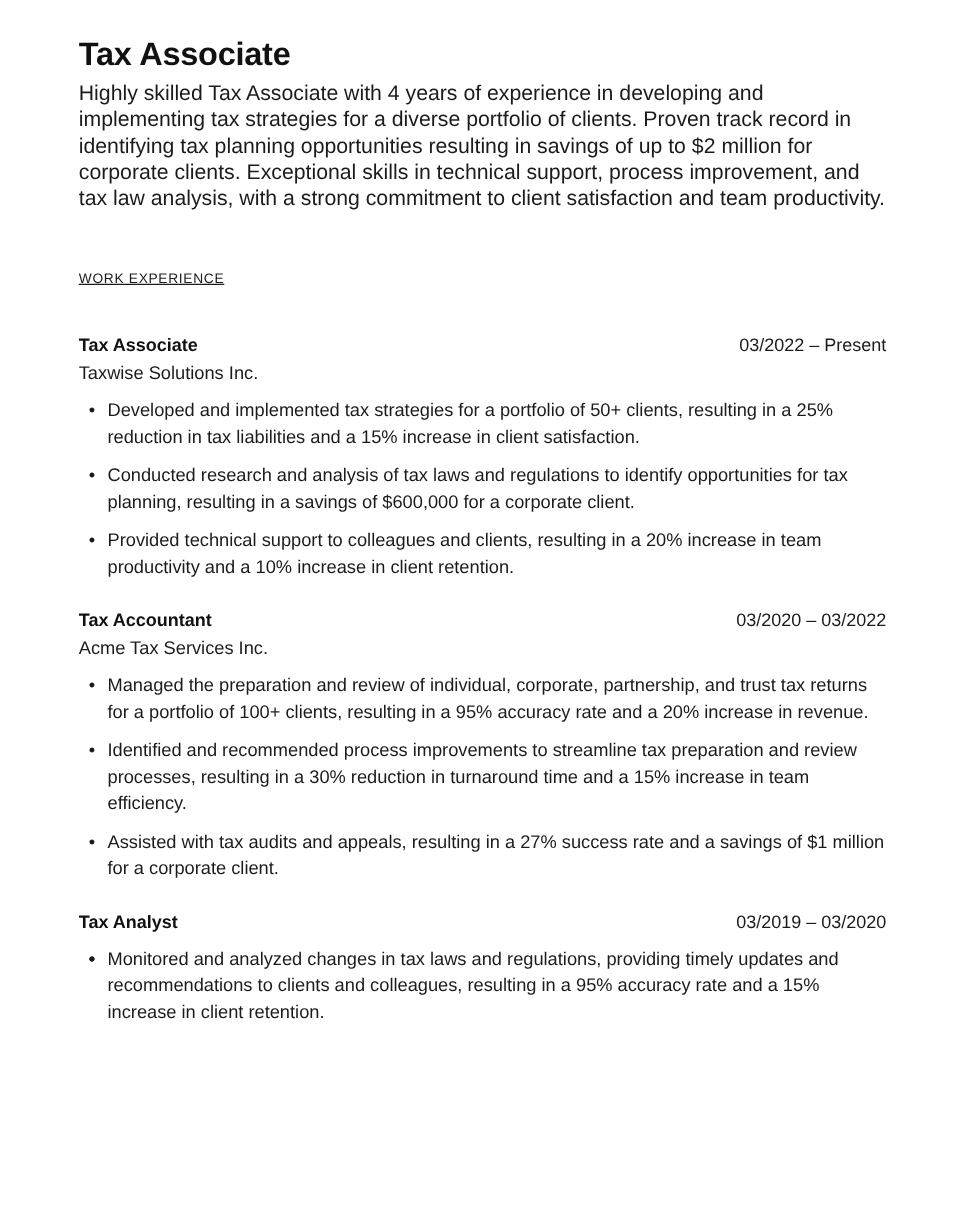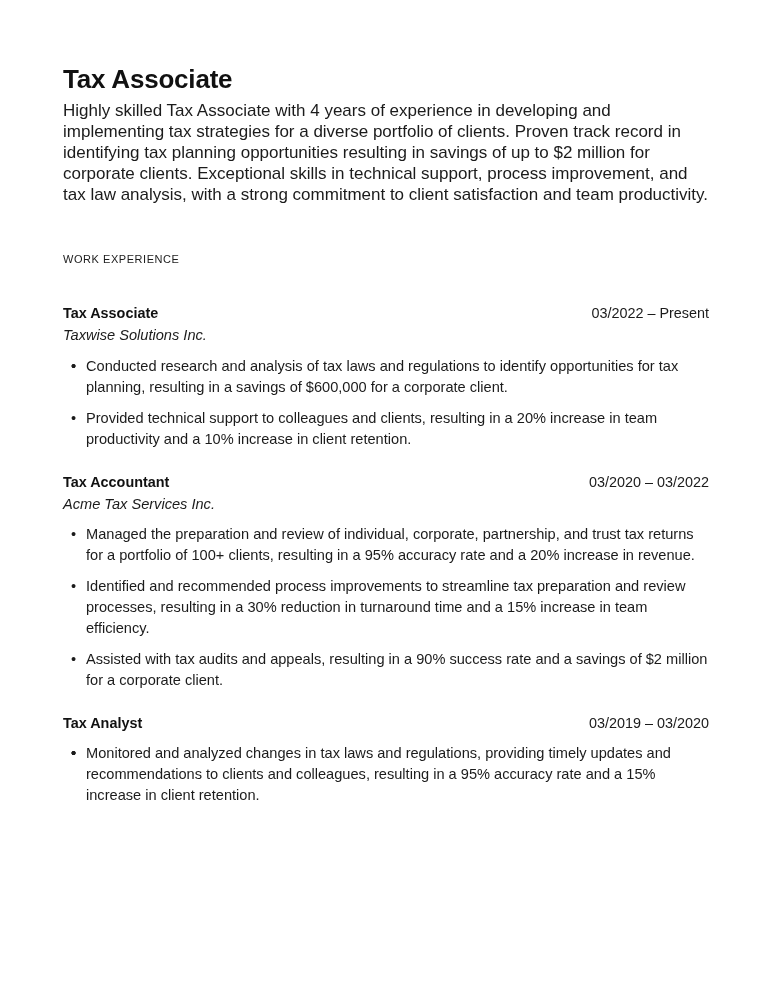"Tax Associate" .page { padding: 64px 62px 0 63px -> 28px 62px 0 63px }
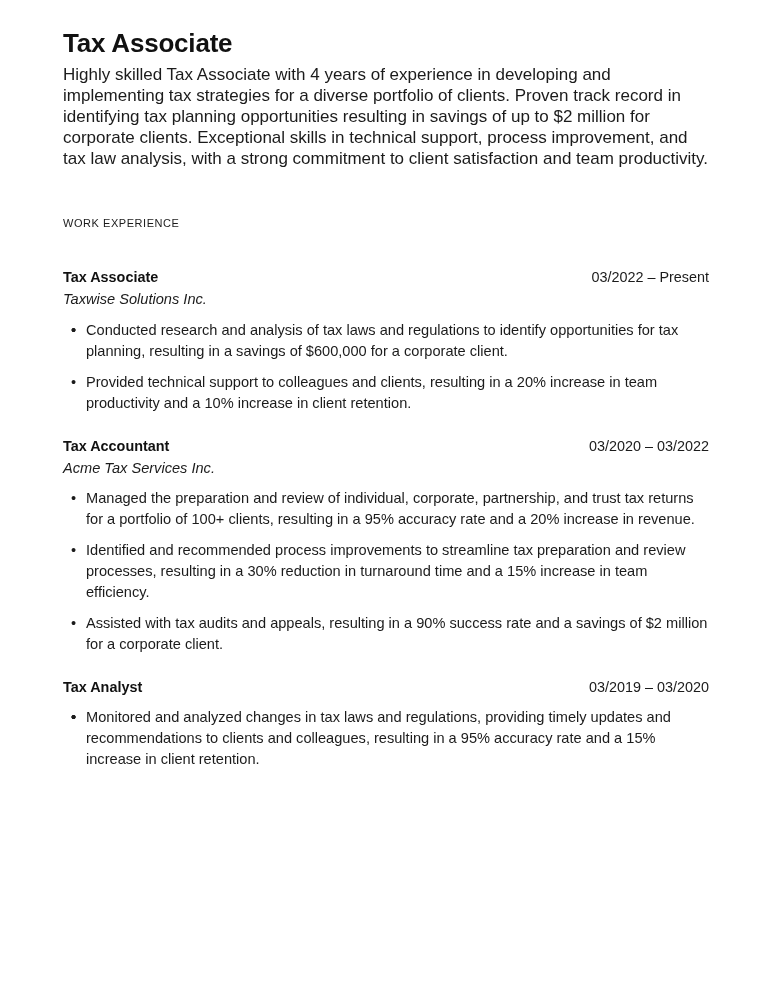"WORK EXPERIENCE" .section-header { text-decoration: none -> underline }
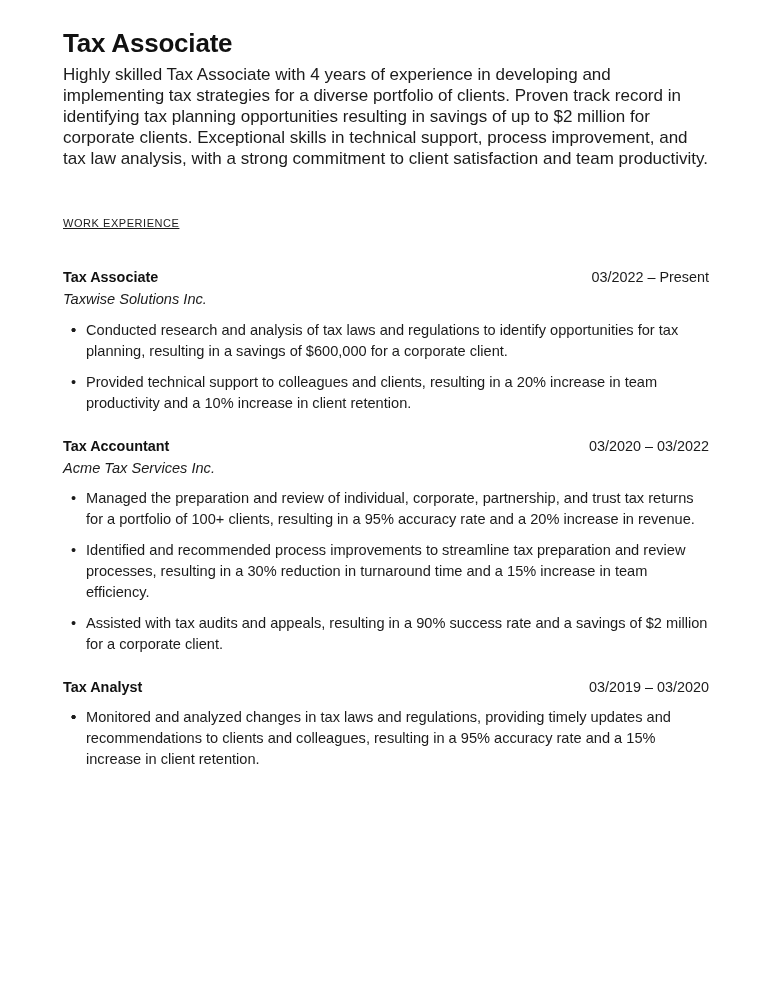"Taxwise Solutions Inc." .job-company { font-style: italic -> none }
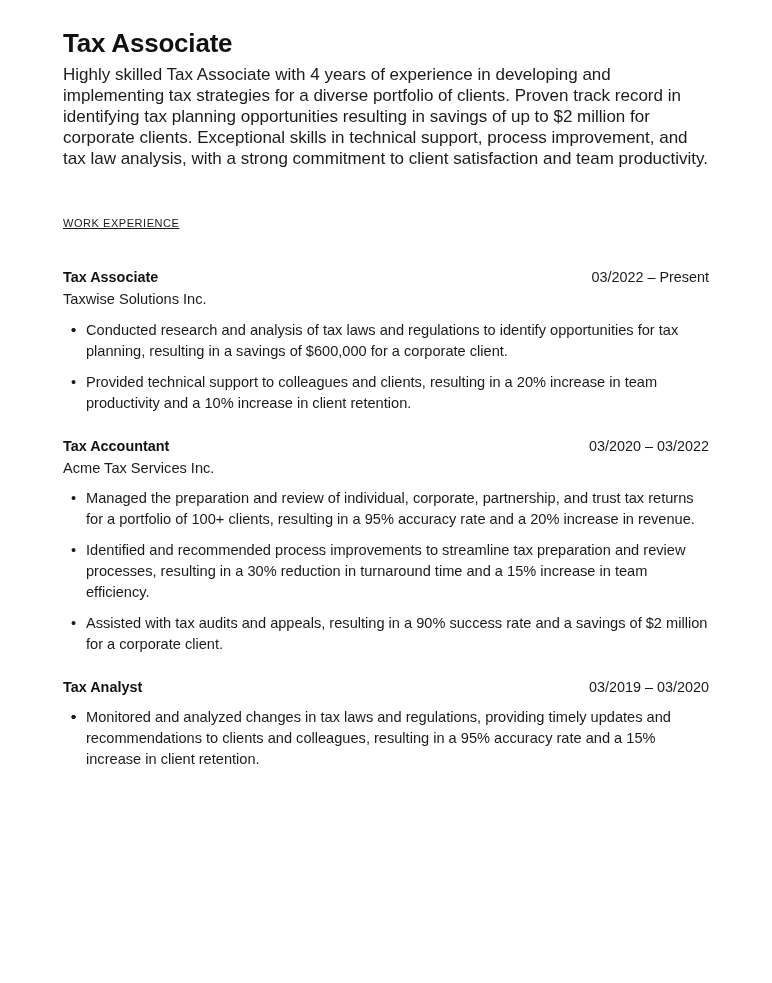"Developed and implemented tax strategies" span { html: none -> <span>Developed and implemented tax strategies for a portfolio of 50+ clients, resulting in a 25% reduction in tax liabilities and a 15% increase in client satisfaction.</span> }
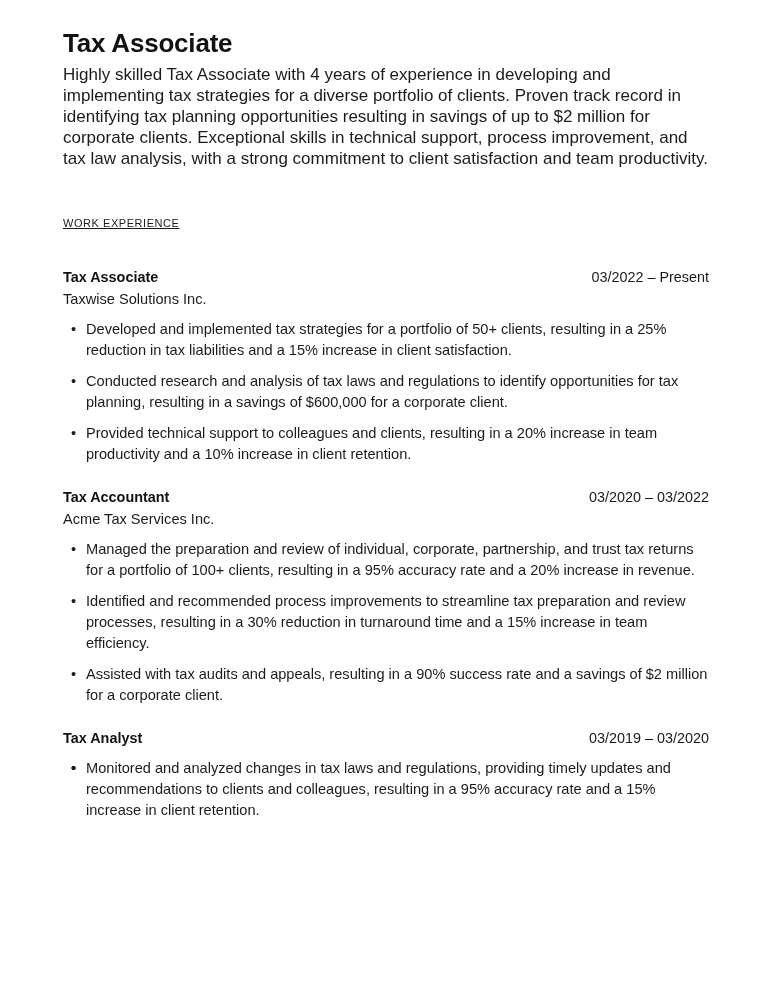"Assisted with tax audits and" span { text: 90% success rate and a savings of $2 -> 27% success rate and a savings of $1 }
